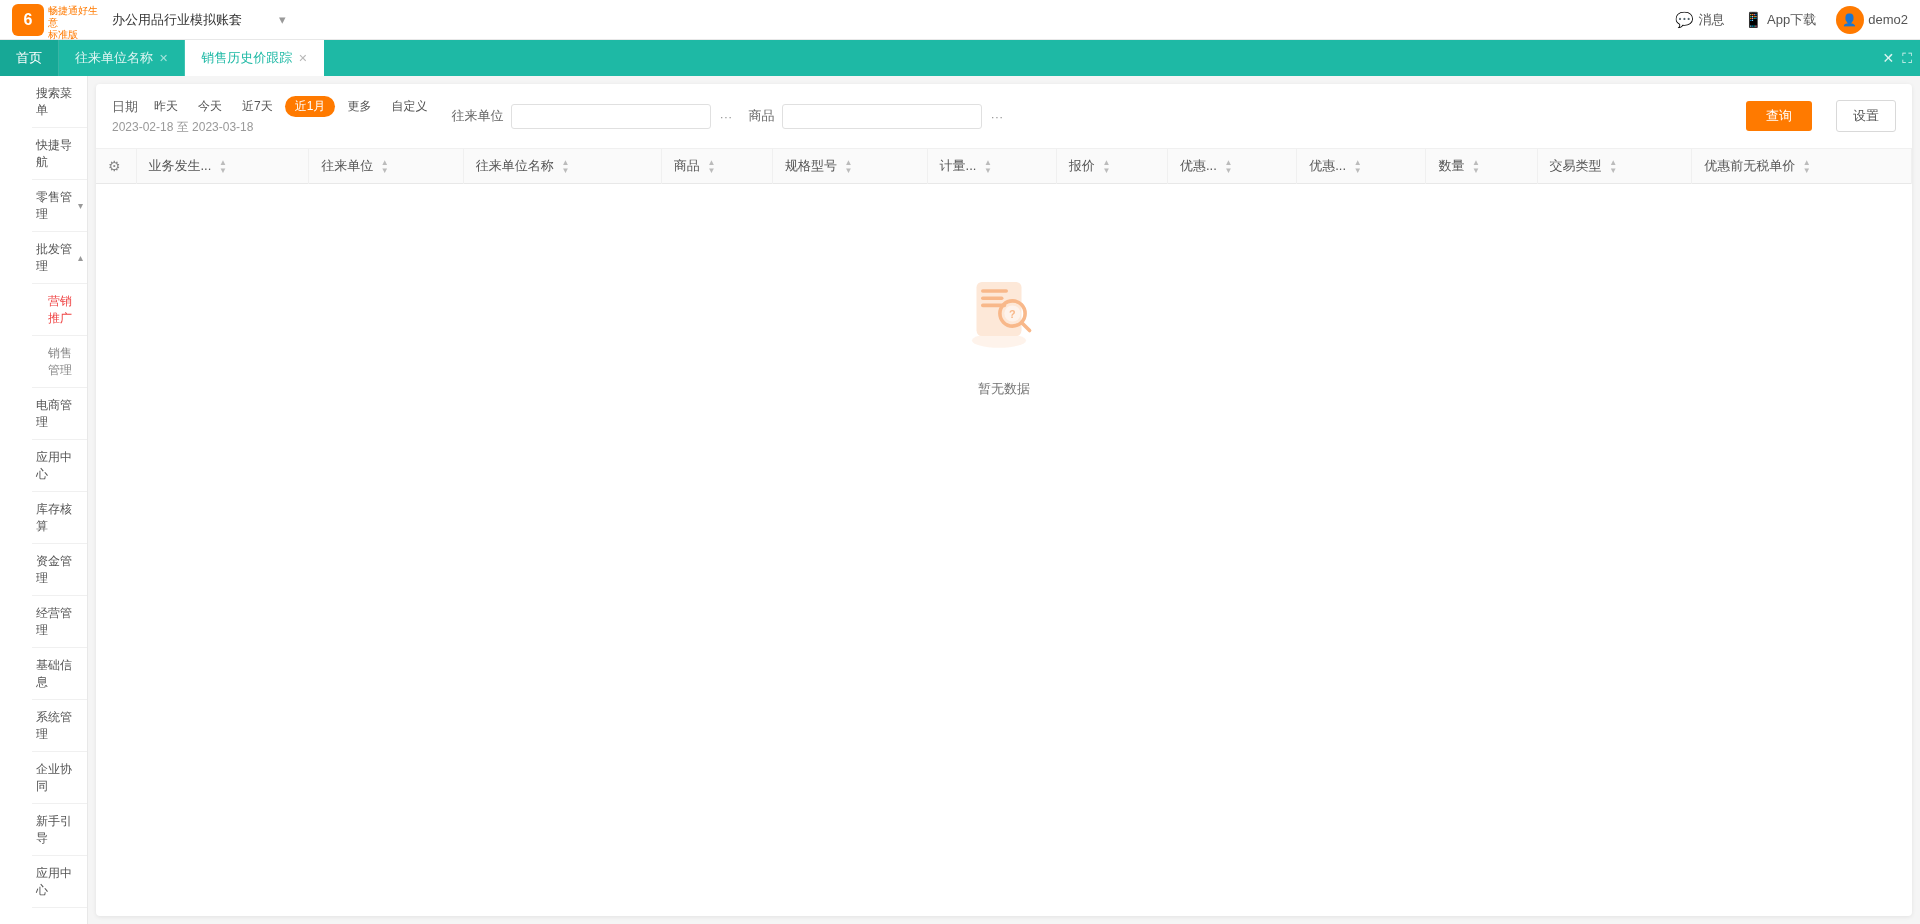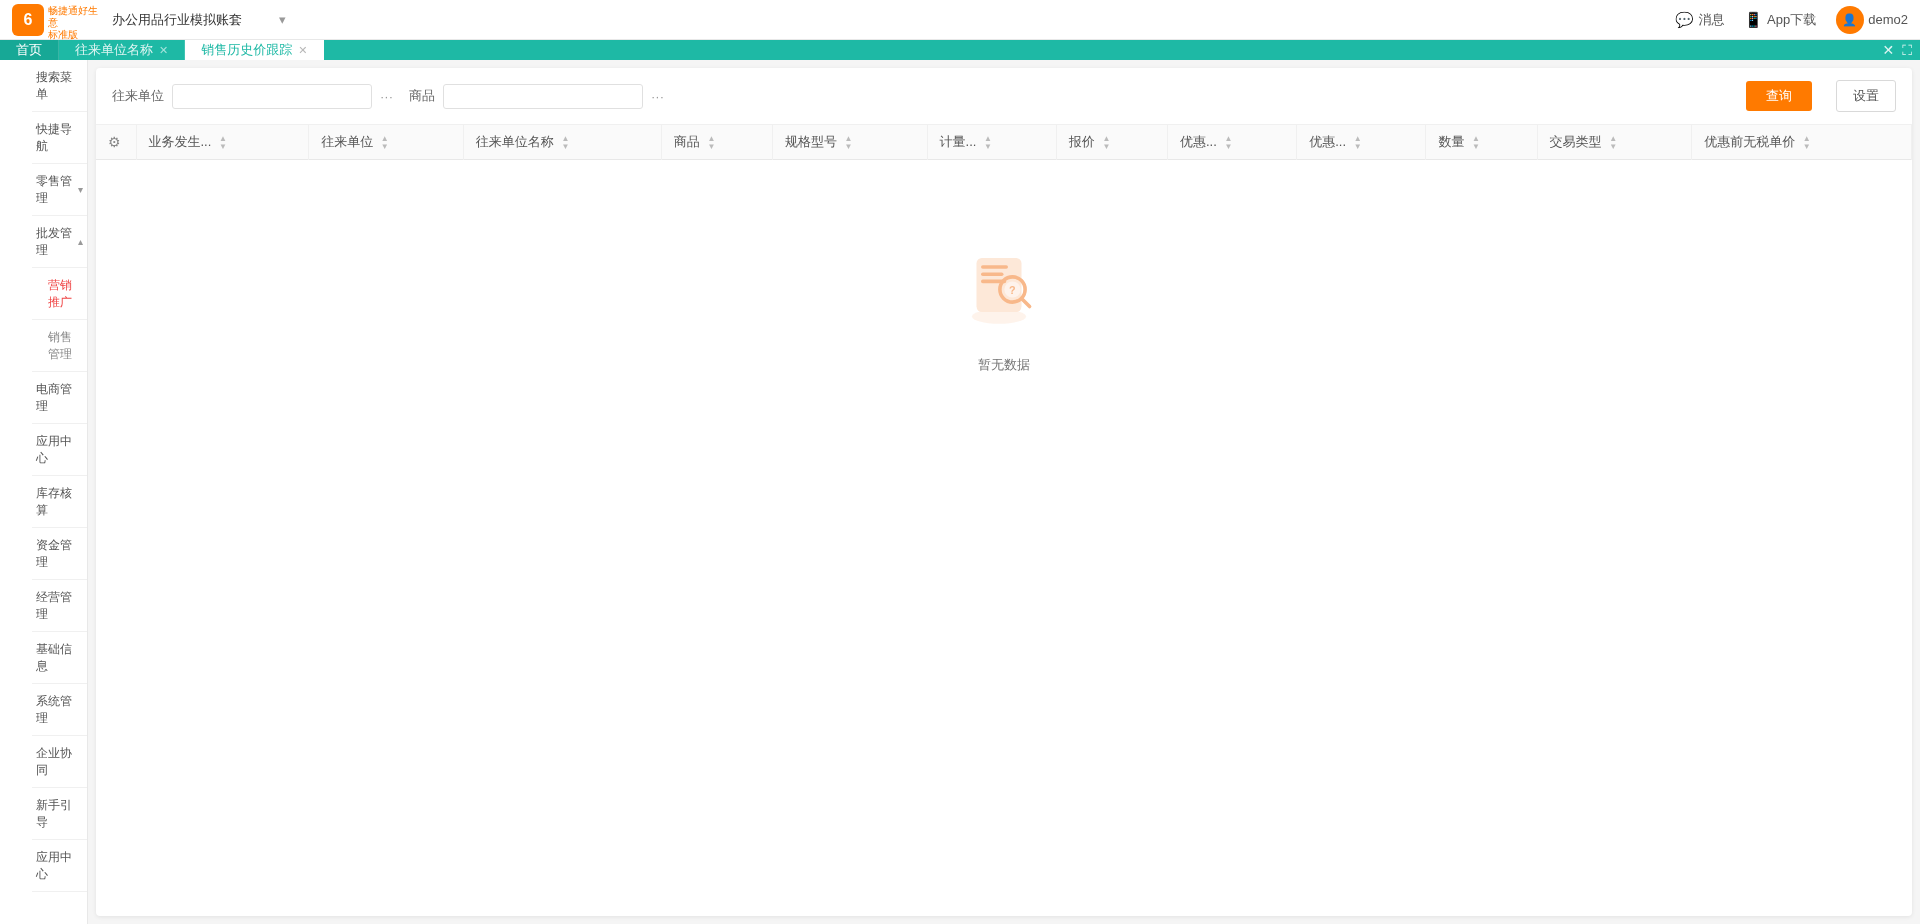"首页" .tabbar { height: 20px -> 36px }
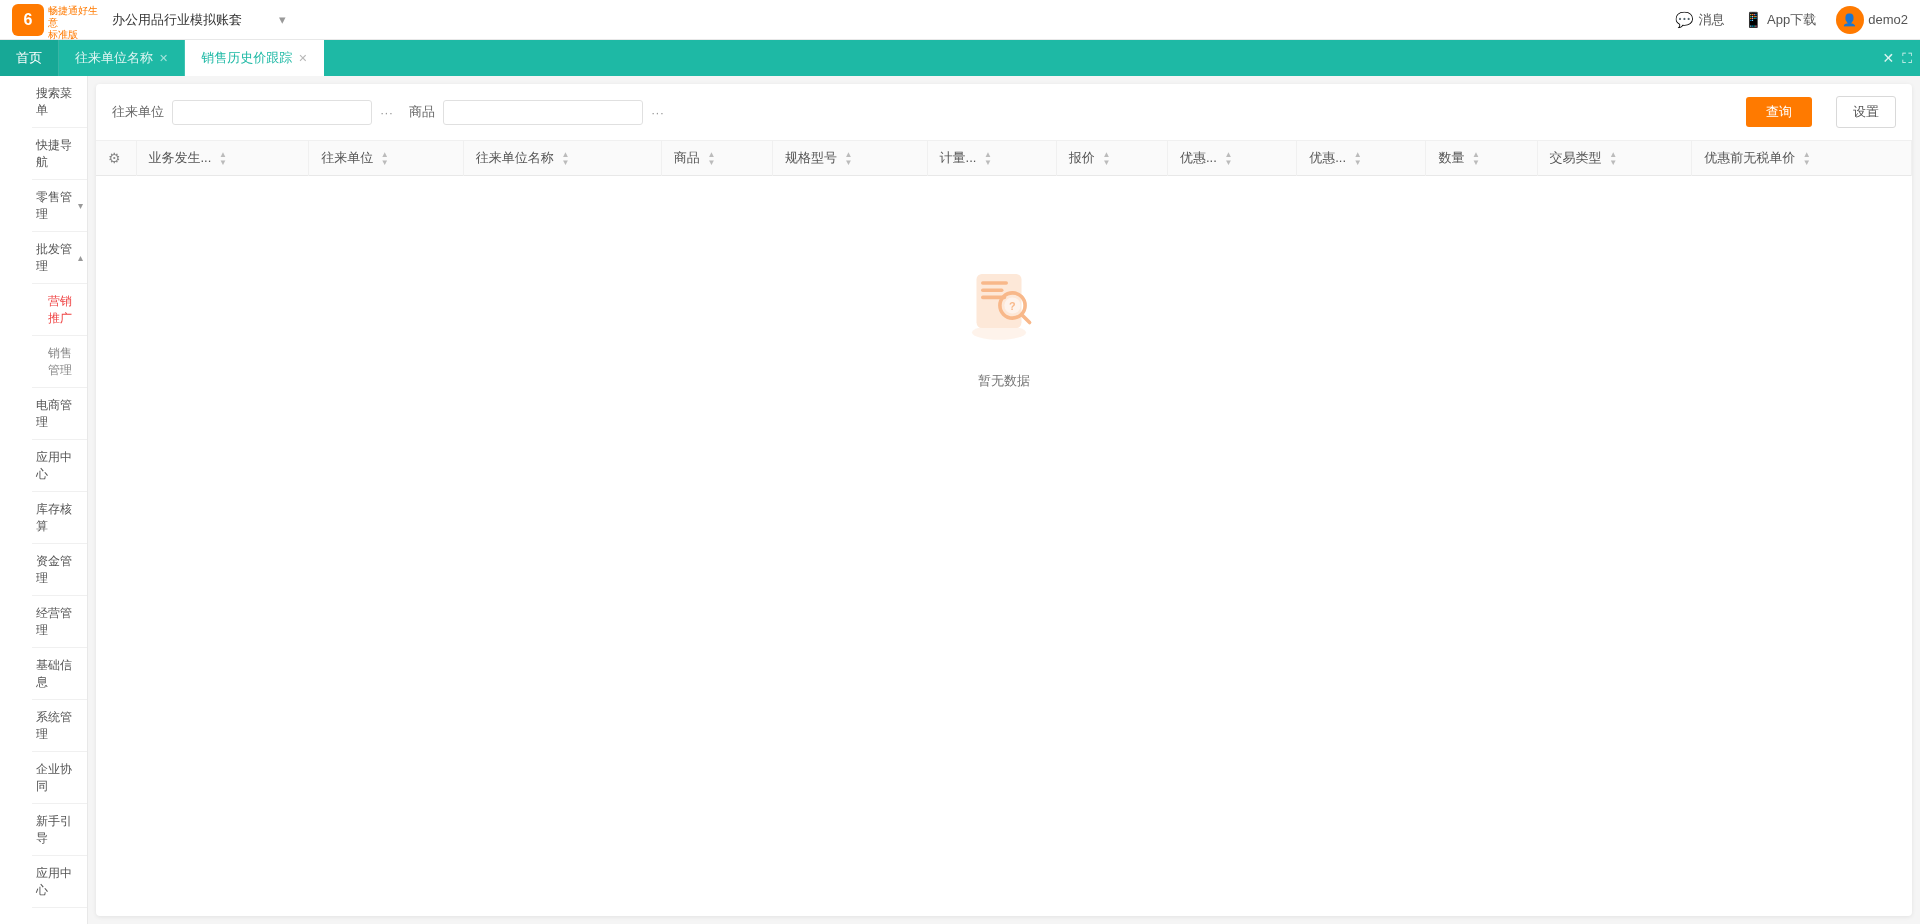"日期" div.filter-date-section { html: none -> <div> <div> <span>日期</span> <div> <button>昨天</button> <button>今天</button> <button>近7天</button> <button>近1月</button> <button>更多</button> <button>自定义</button> </div> </div> <div>2023-02-18 至 2023-03-18</div> </div> }
